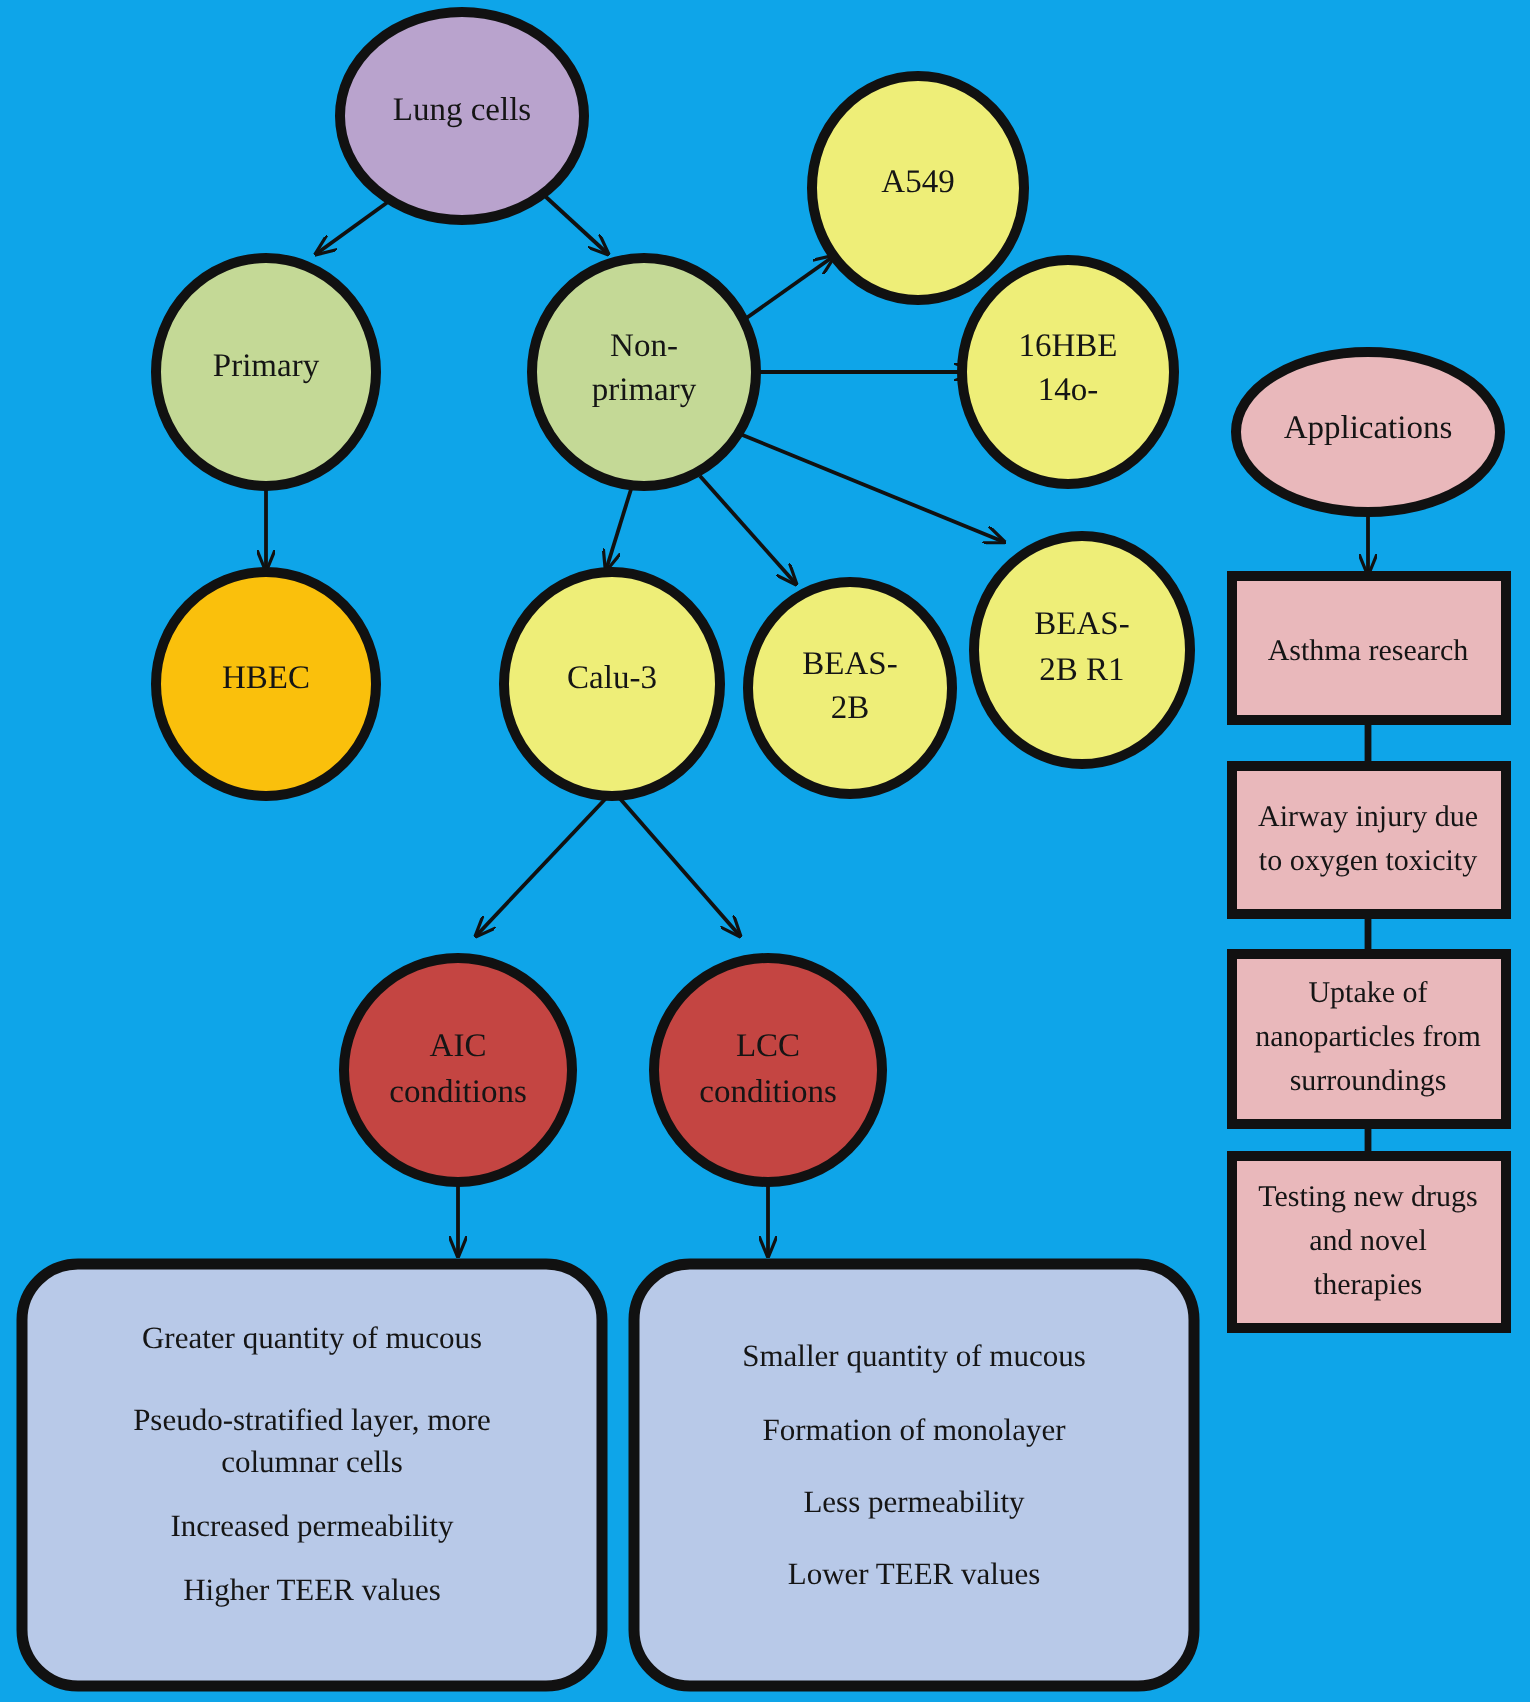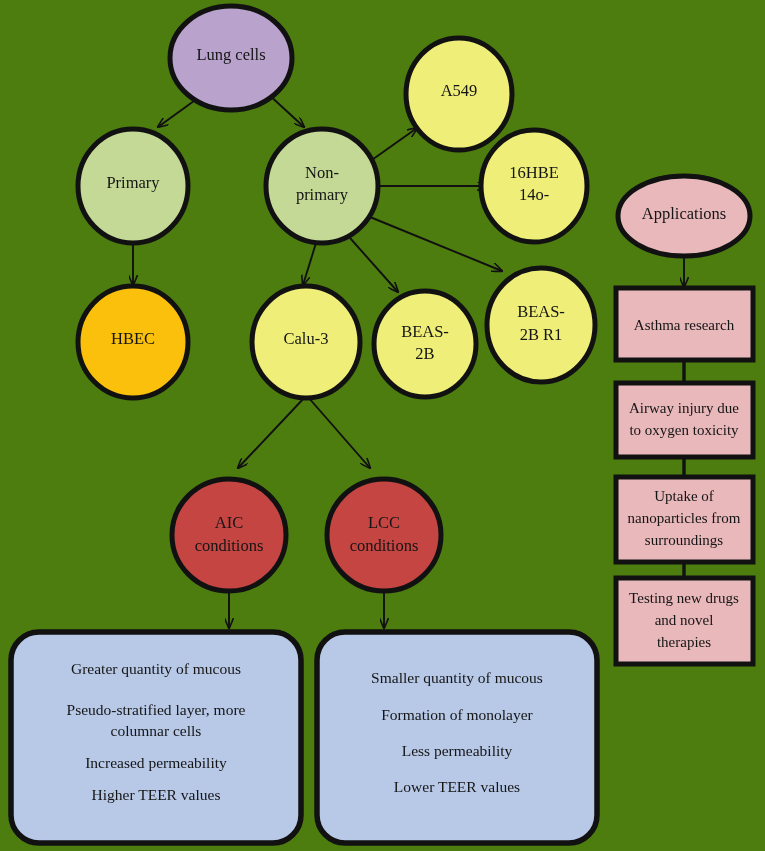"Lung cells" #diagram-root { background: #4d7c0f -> #0ea5e9 }
